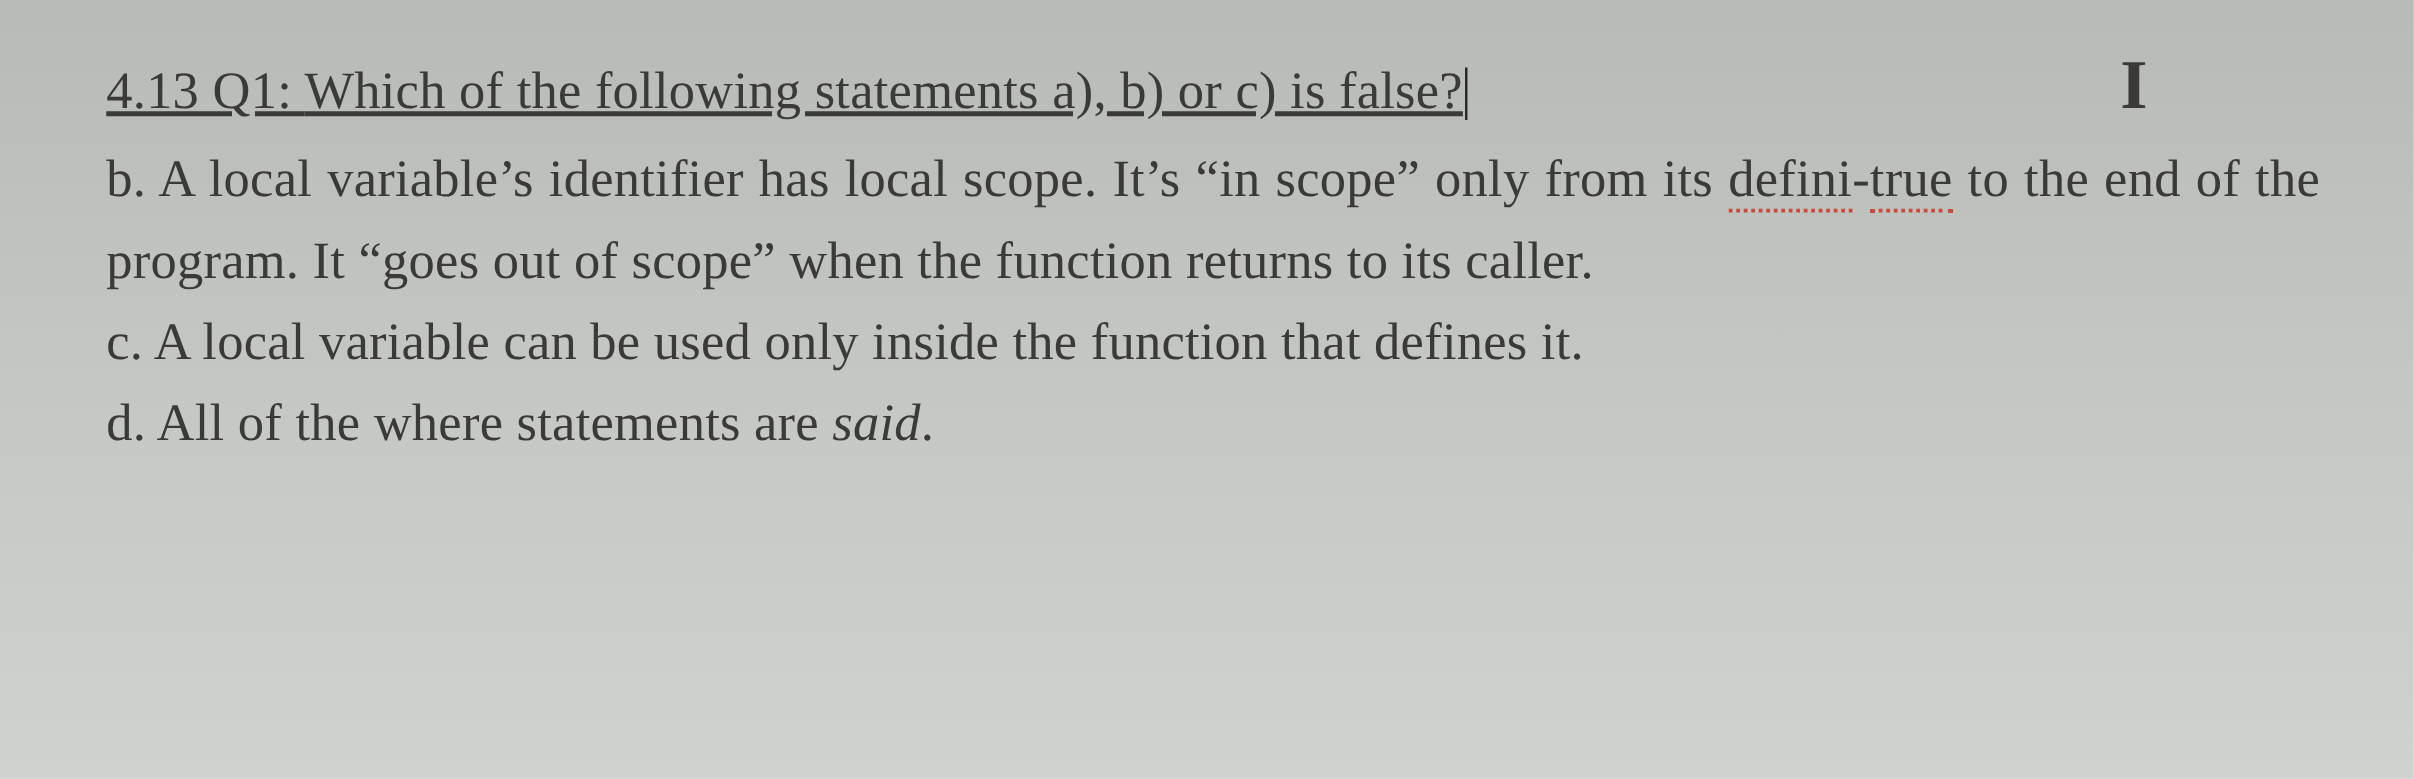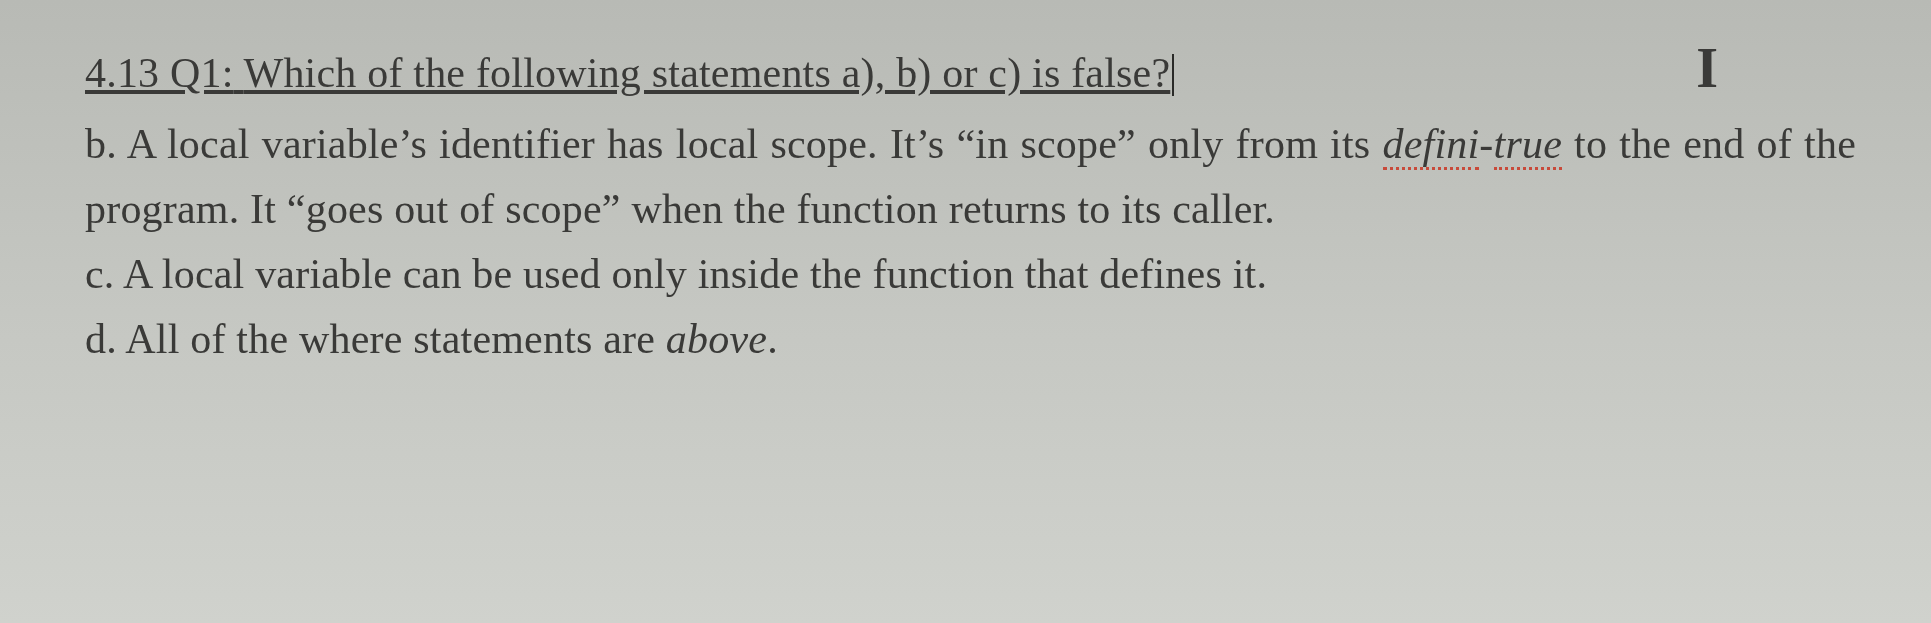"defini" .spell-underline { font-style: italic -> none }
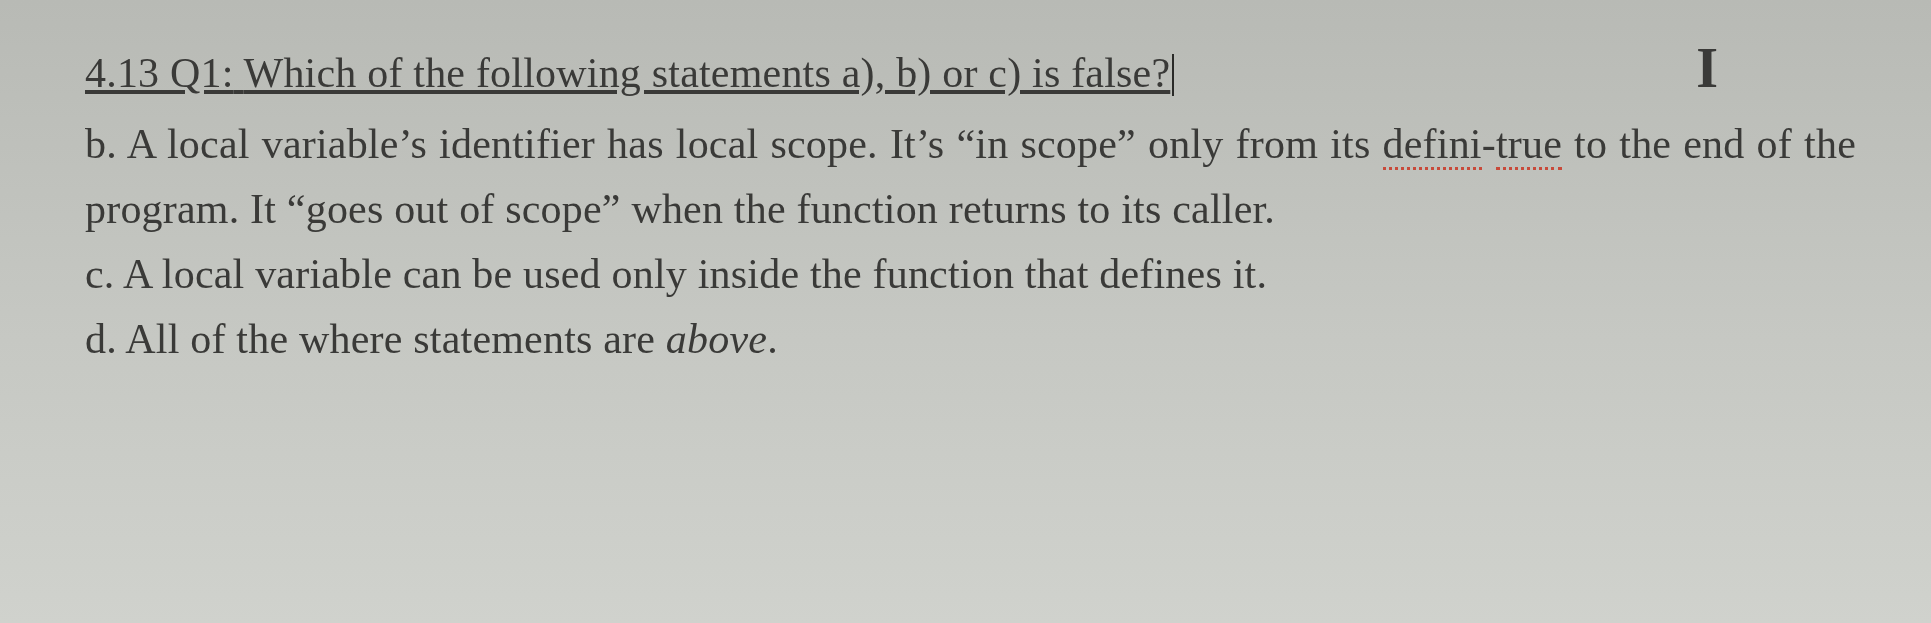"above" span.italic { text: above -> said }
